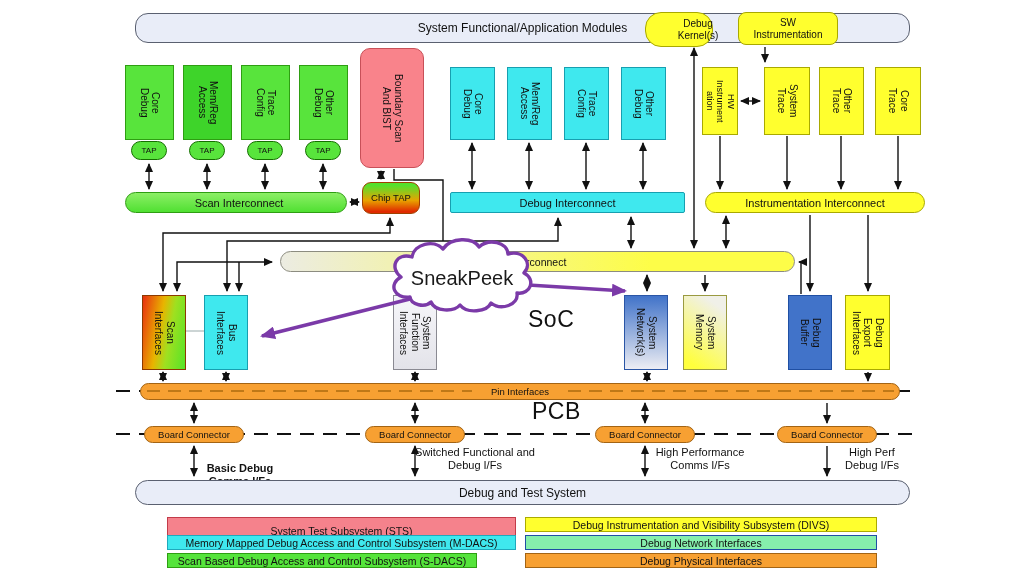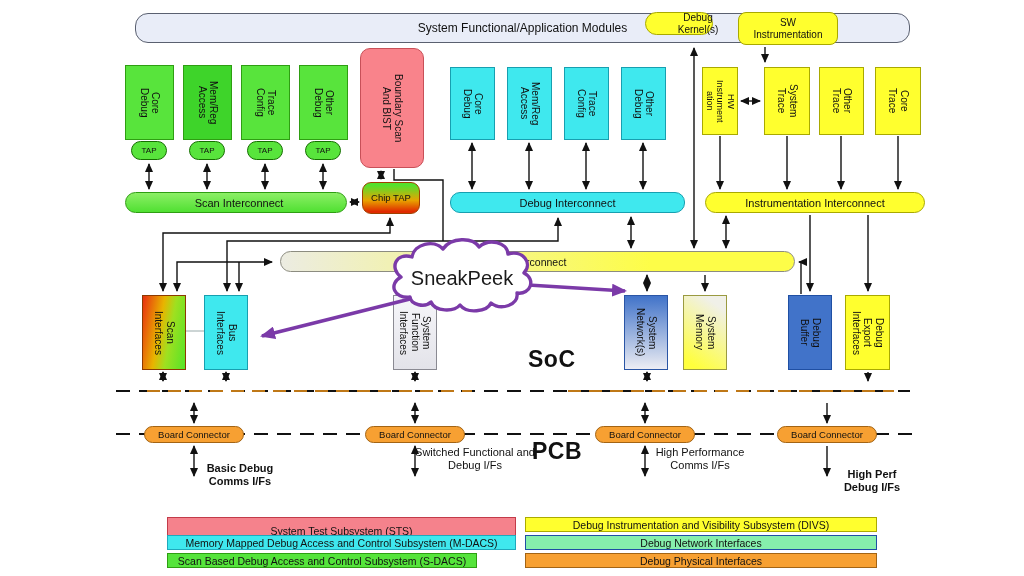"Debug" div.abs { height: 23px -> 35px }
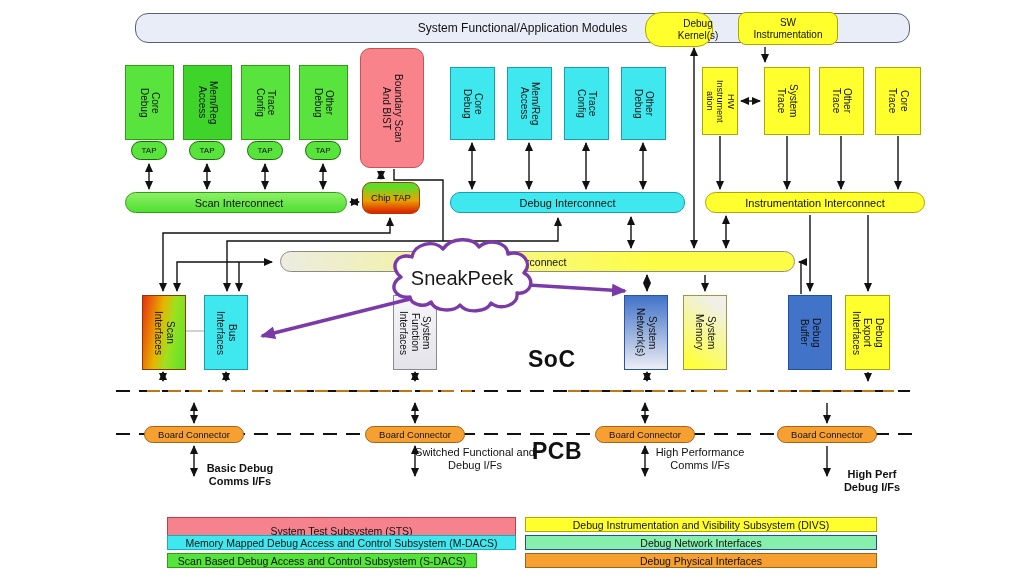"Debug Interconnect" div.abs { border-radius: 10px -> 2px }
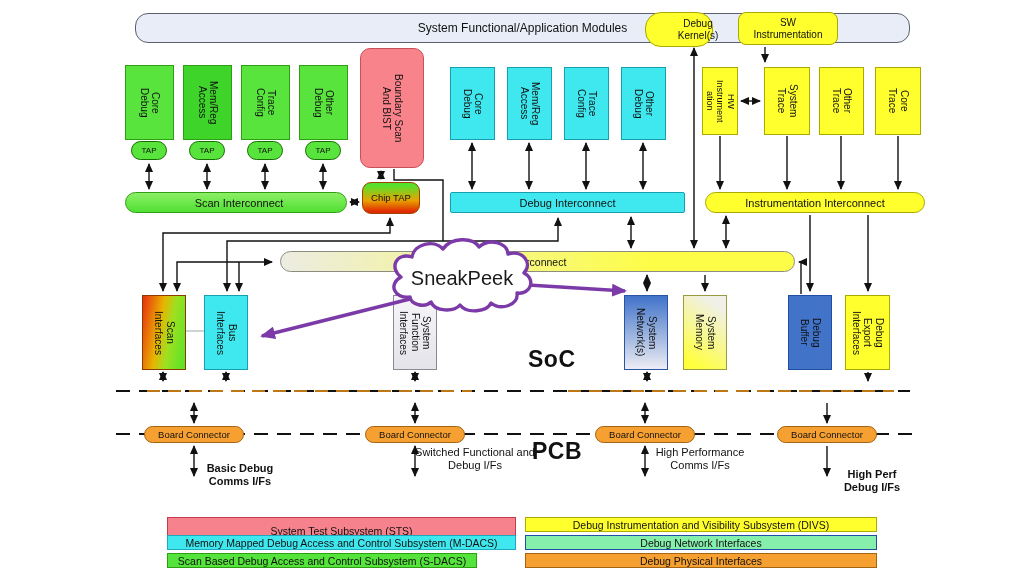"SoC" .biglabel { font-weight: 700 -> 400; margin-top: 40px -> none }
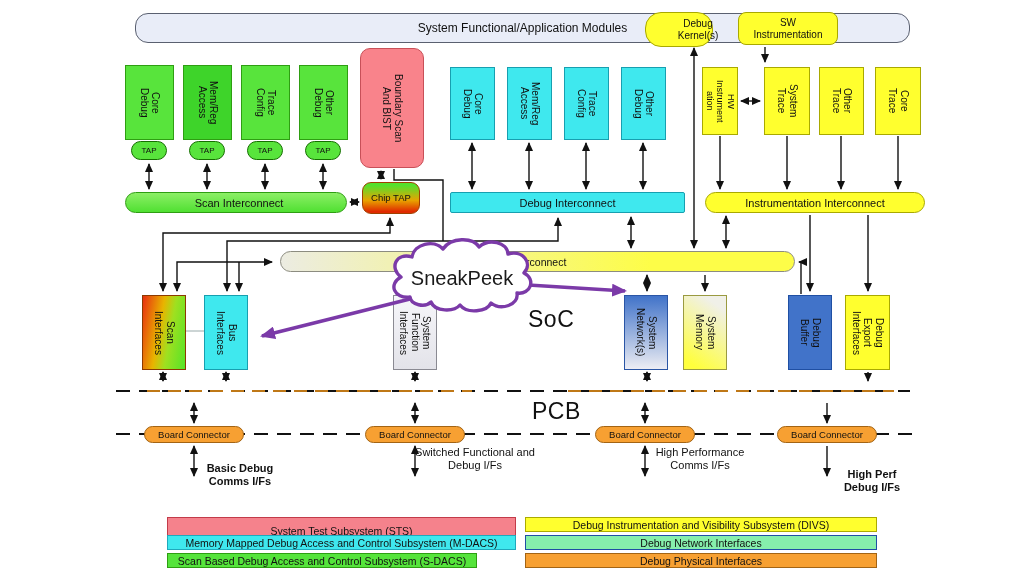"Pin Interfaces" div.abs { html: none -> <div> <span>Pin Interfaces</span> </div> }
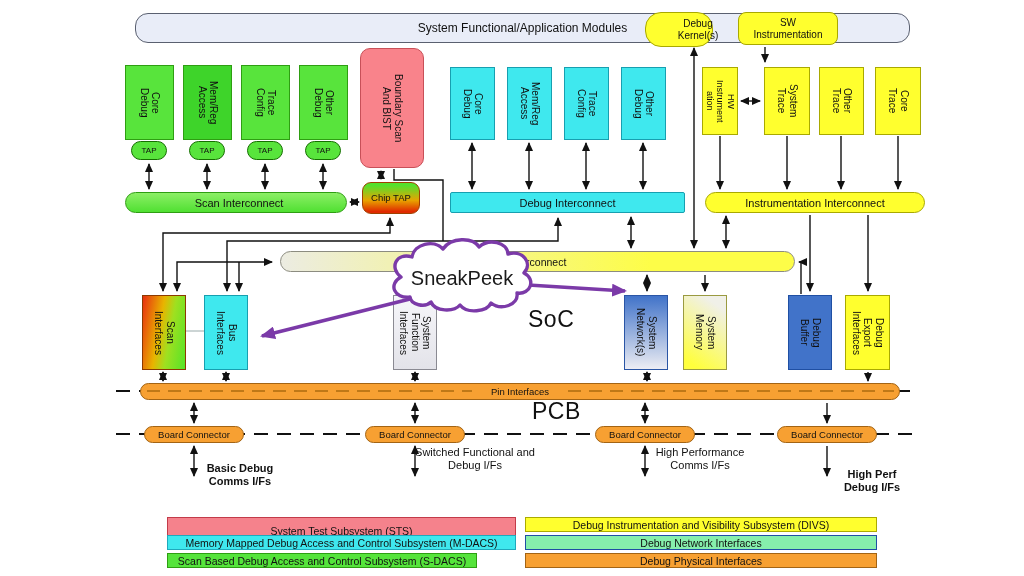"High Perf" div.abs { font-weight: bold -> none; top: 468px -> 446px }
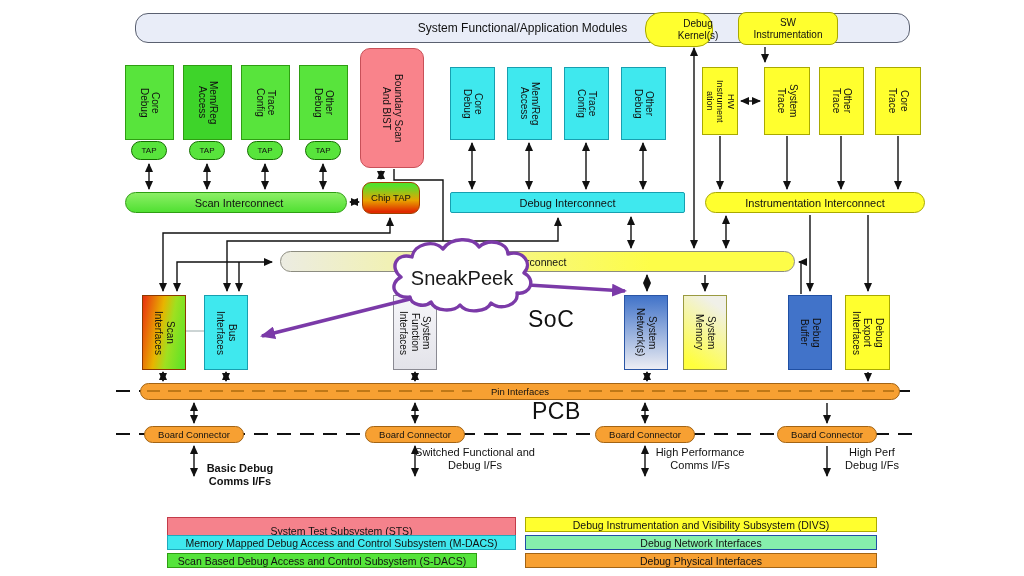"Debug and Test System" div.abs { html: none -> <div> <span>Debug and Test System</span> </div> }
